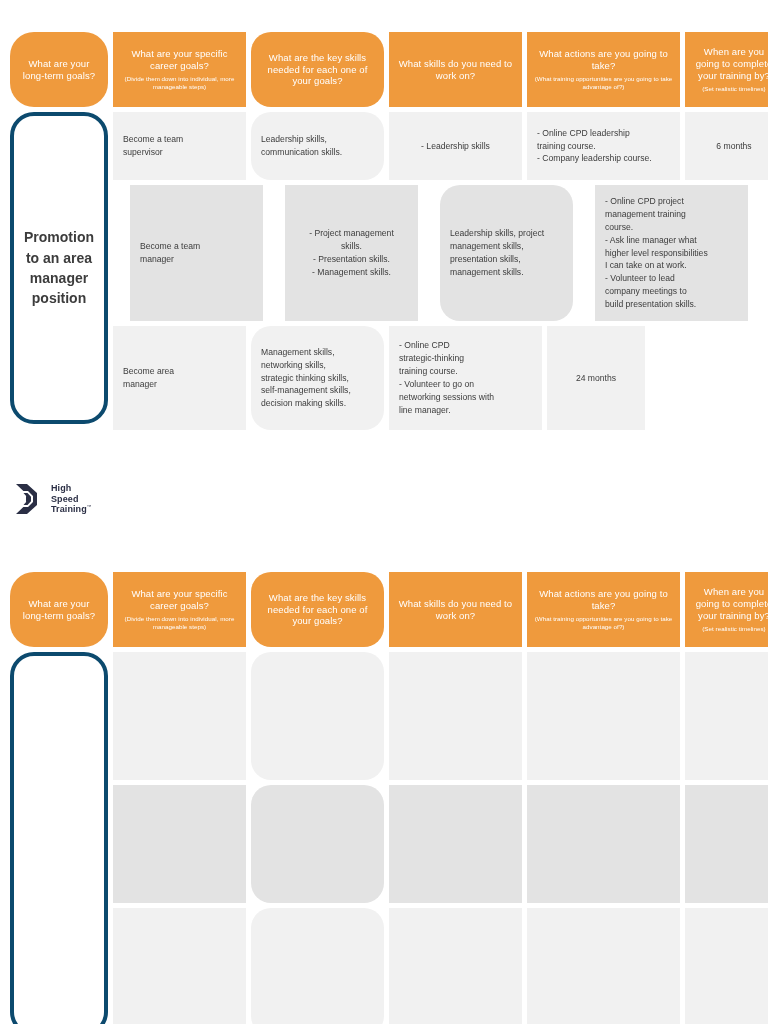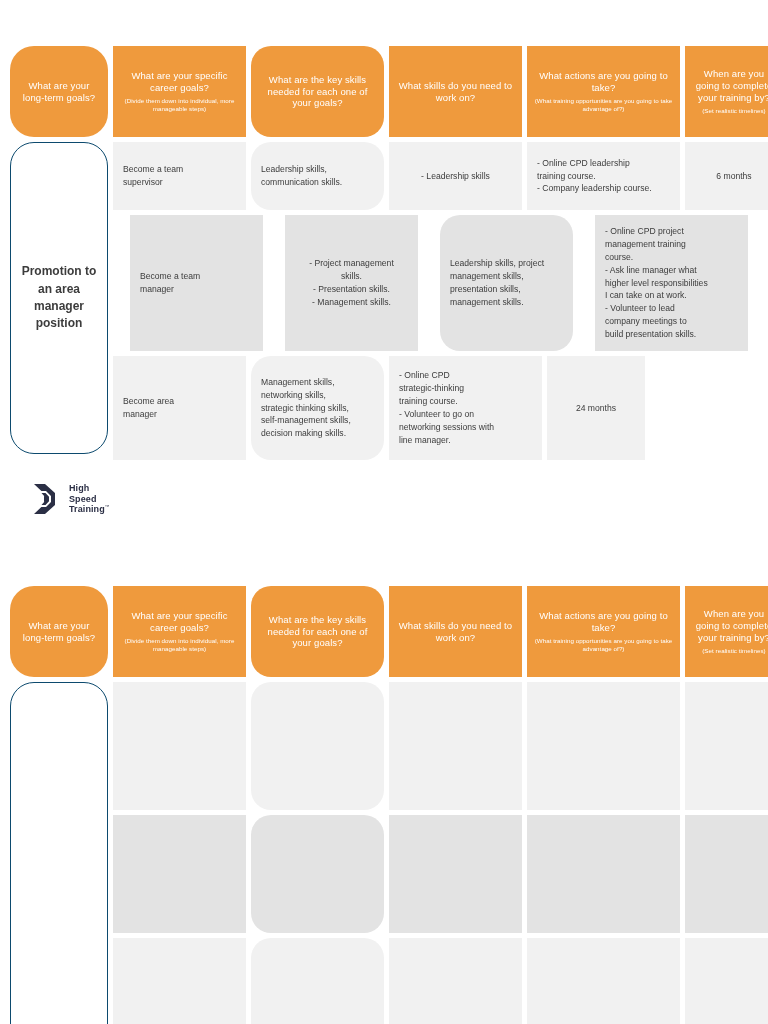"What are your specific career" .hdr-cell { height: 91px -> 75px; margin-top: 14px -> none }
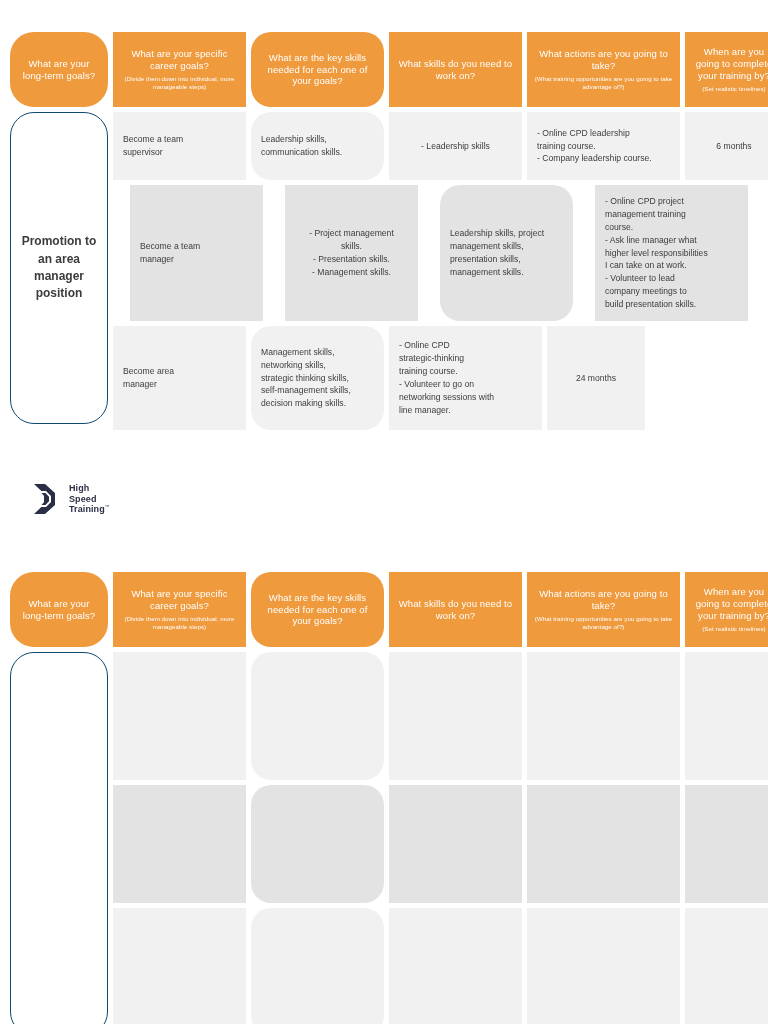"Promotion to an area manager" .merged-cell { border: 1px solid #0c4a6e -> 4px solid #0c4a6e; font-size: 12px -> 14px }
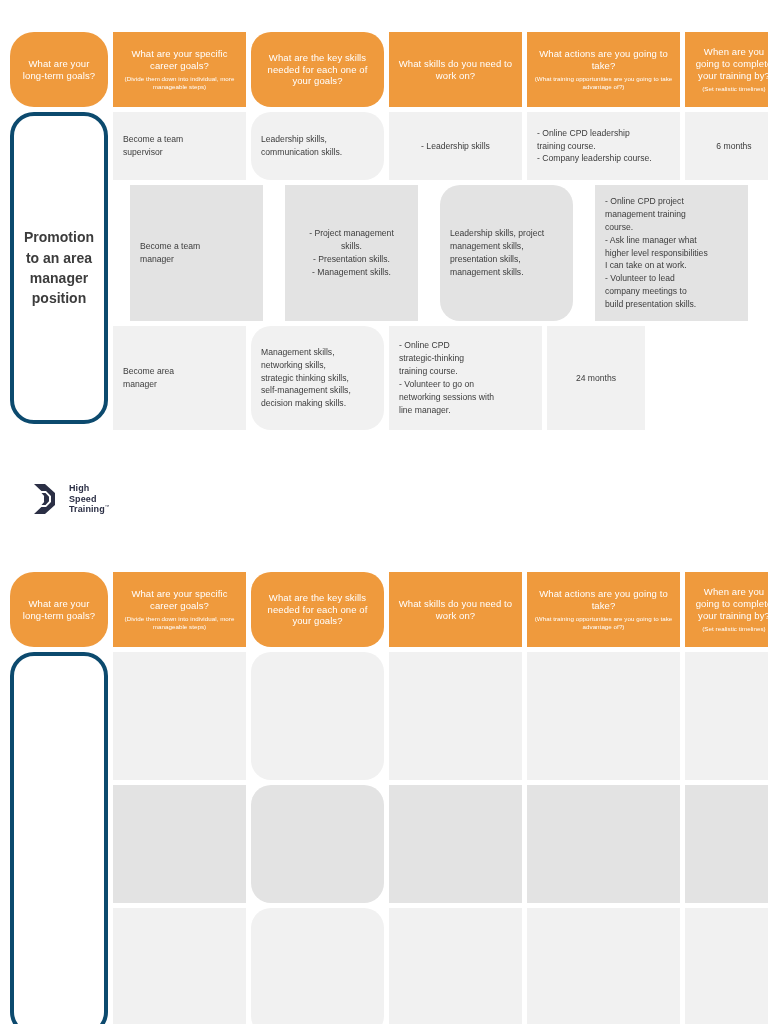"High" .logo-block { left: 32px -> 14px }
